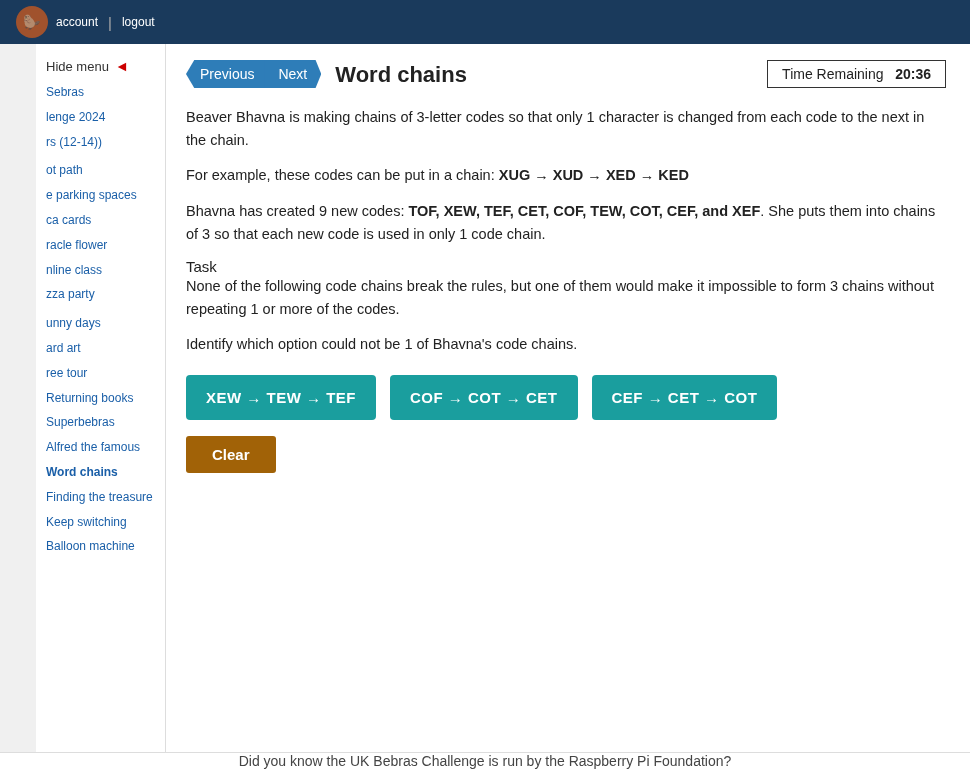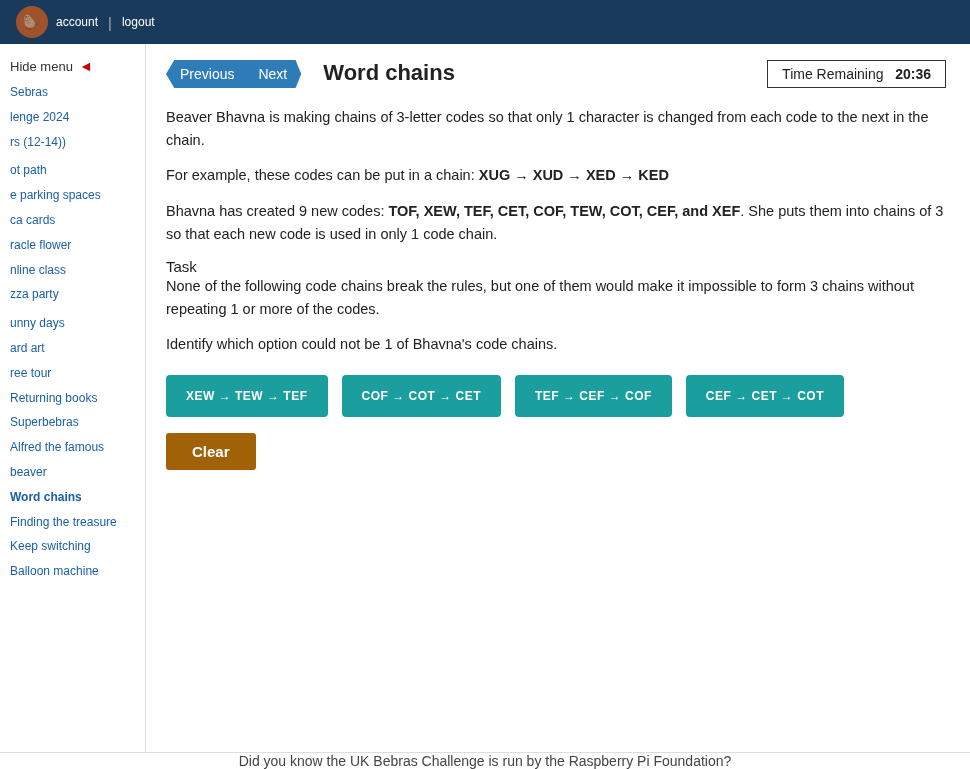"Hide menu" .sidebar { margin-left: none -> 36px; width: 146px -> 130px }
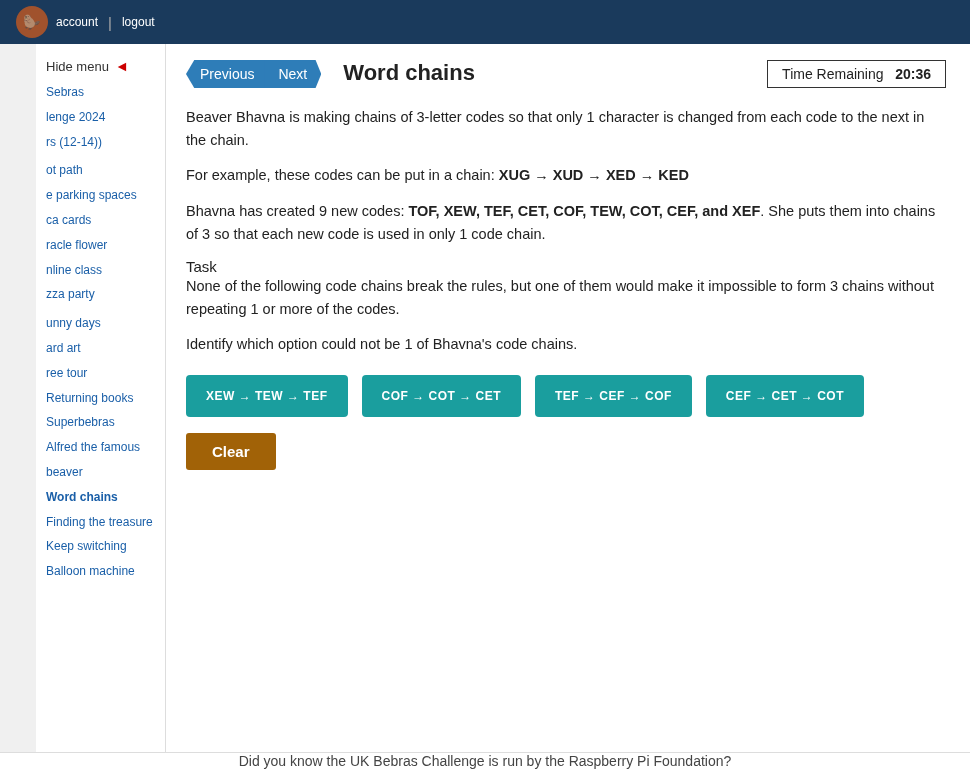"Previous" div { align-items: flex-start -> flex-end; gap: 8px -> 0 }
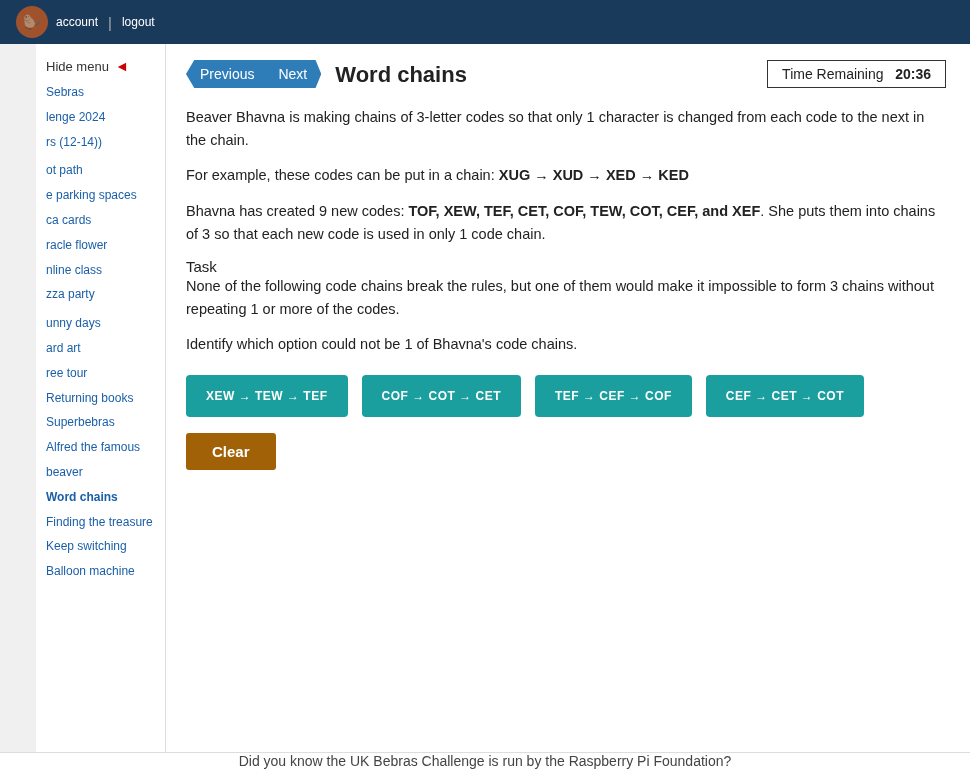"XEW → TEW → TEF" .answer-btn { font-size: 12px -> 15px }
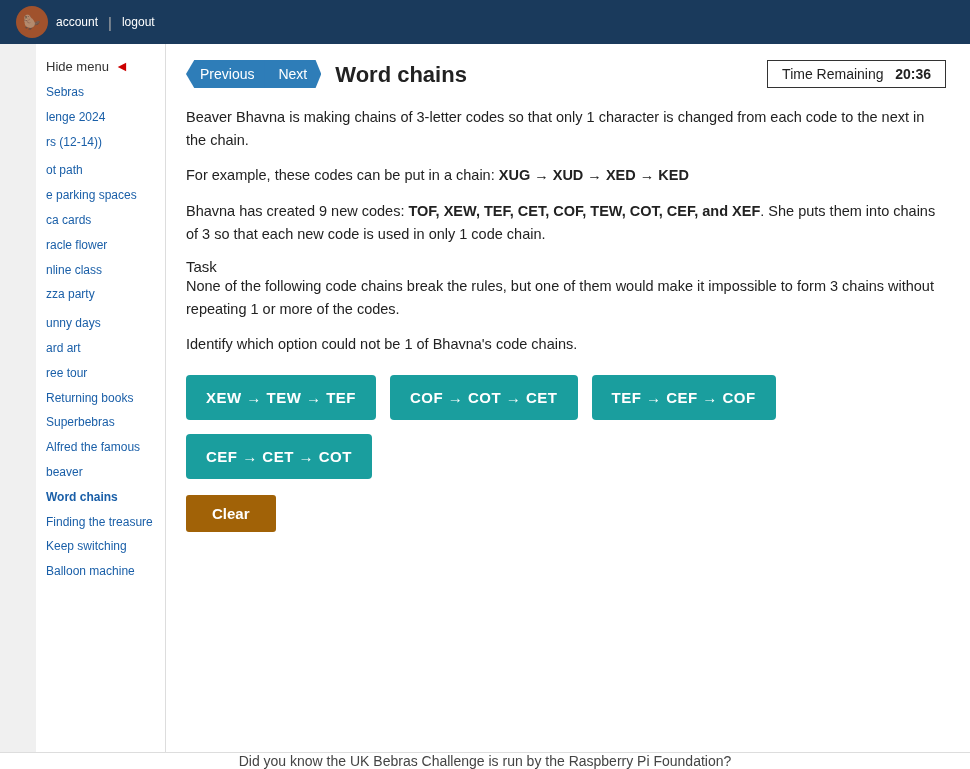"TEF → CEF → COF" button.answer-btn { html: <button>TEF → CEF → COF</button> -> none }
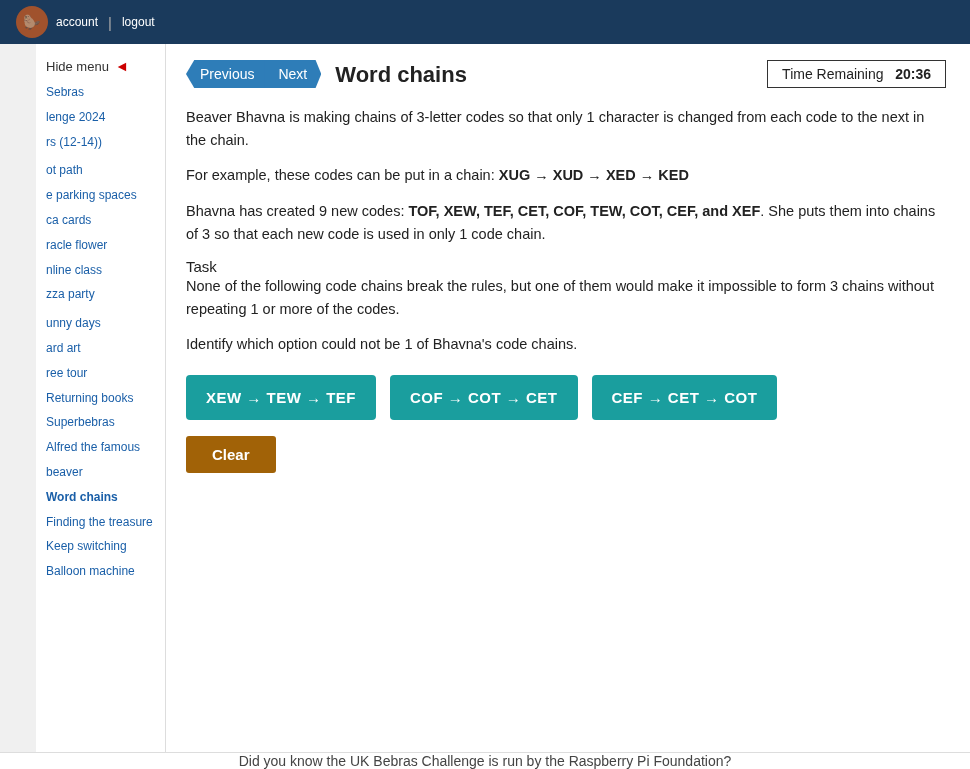"beaver" div.sidebar-item { html: <div>beaver</div> -> none }
